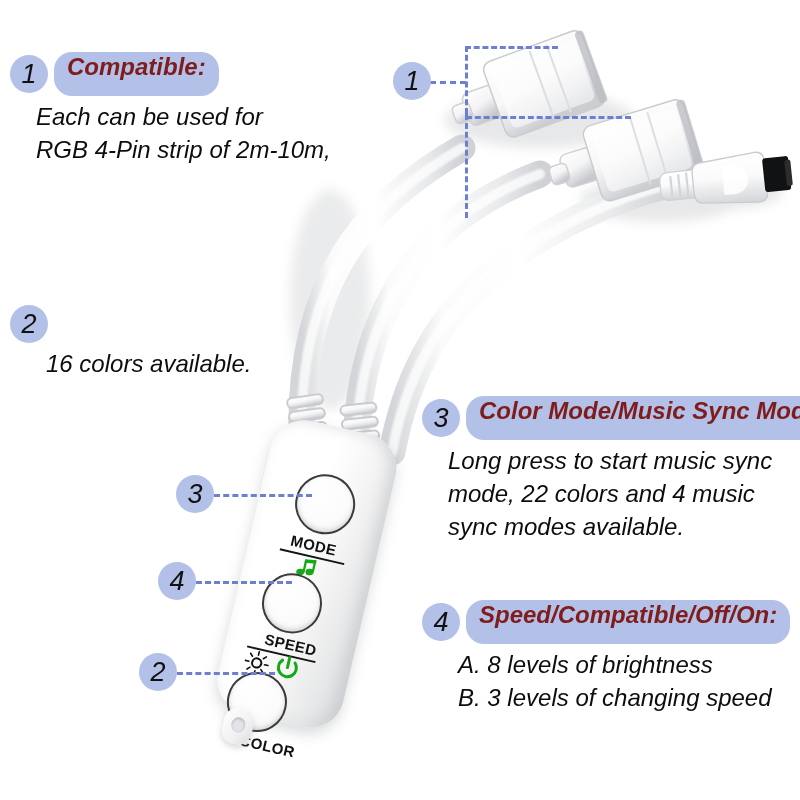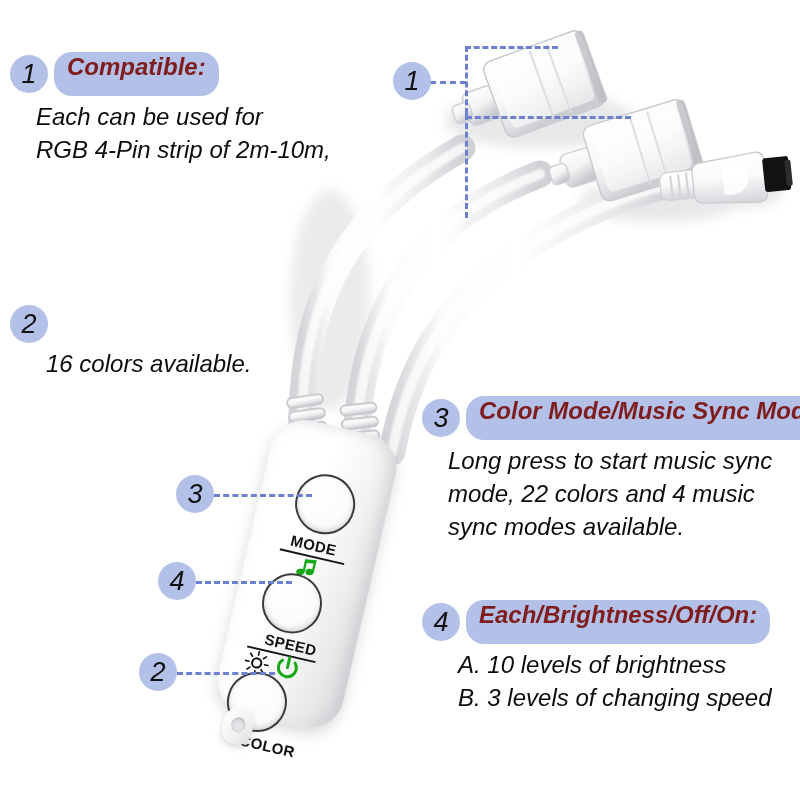"Each/Brightness/Off/On:" div.pill { text: Each/Brightness/Off/On -> Speed/Compatible/Off/On }
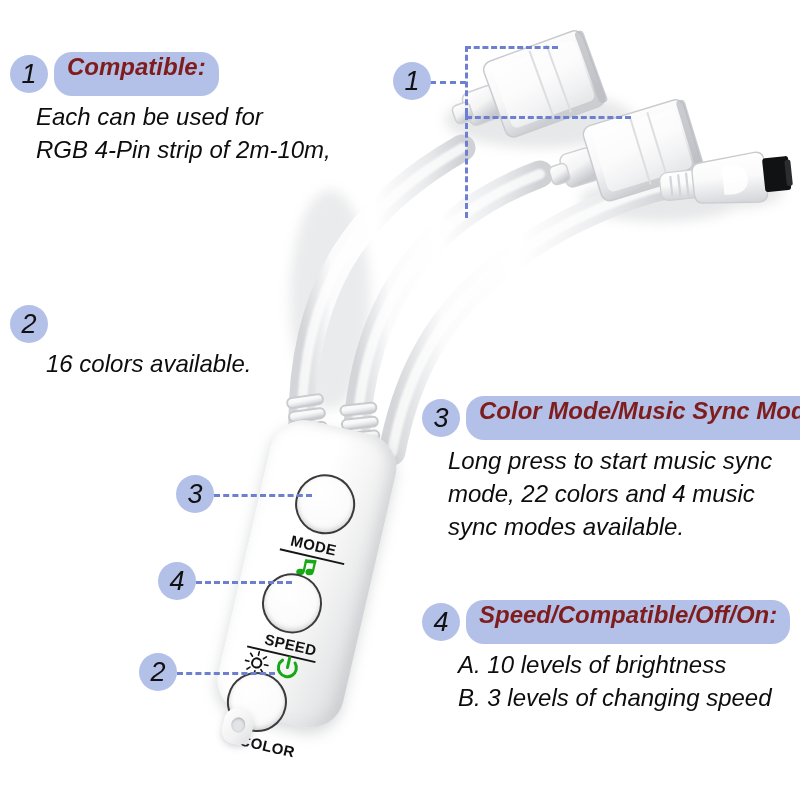"A. 10 levels of brightness" div.body-line { text: 10 -> 8 }
